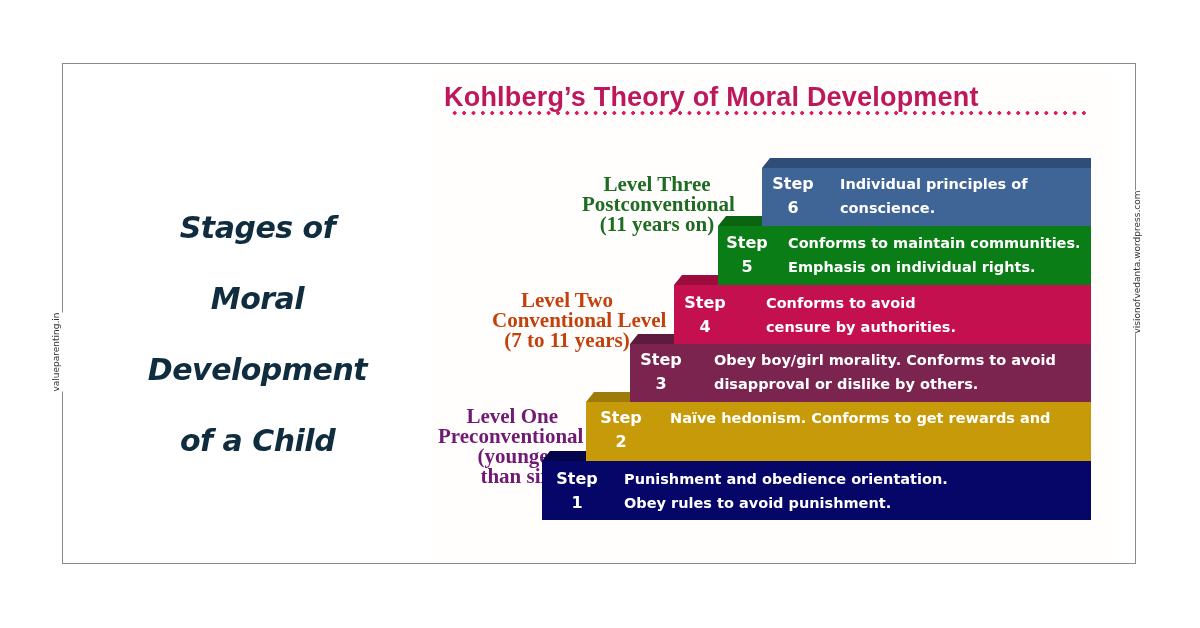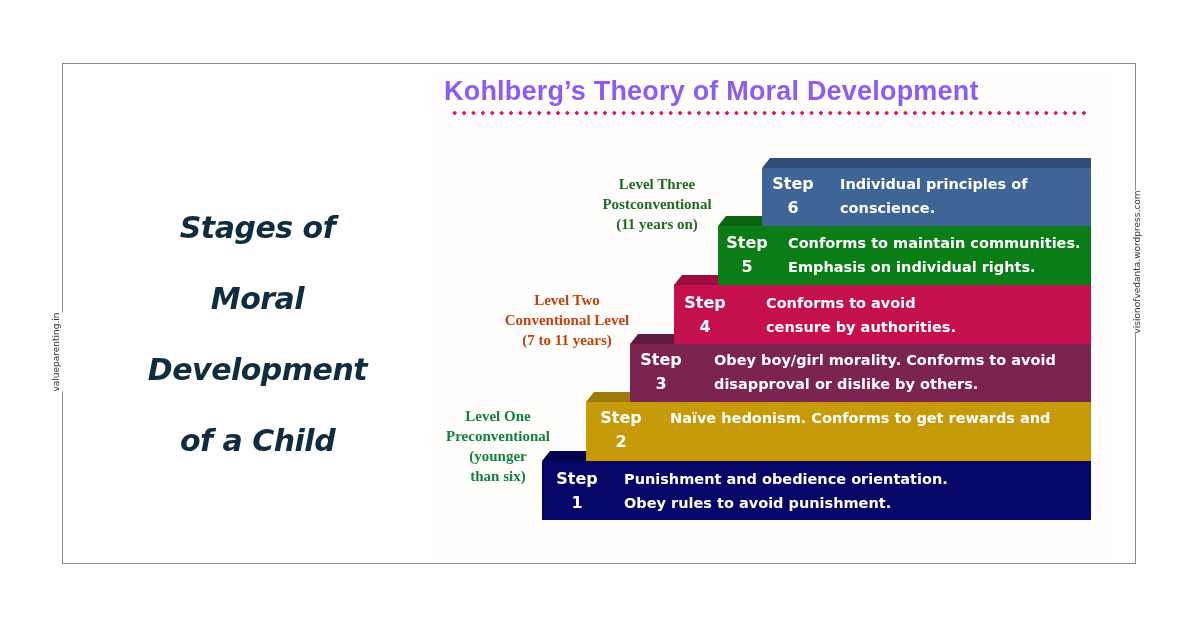"Kohlberg’s Theory of Moral Development" .diag-title { color: #8b5cf6 -> #be185d; top: 4px -> 10px }
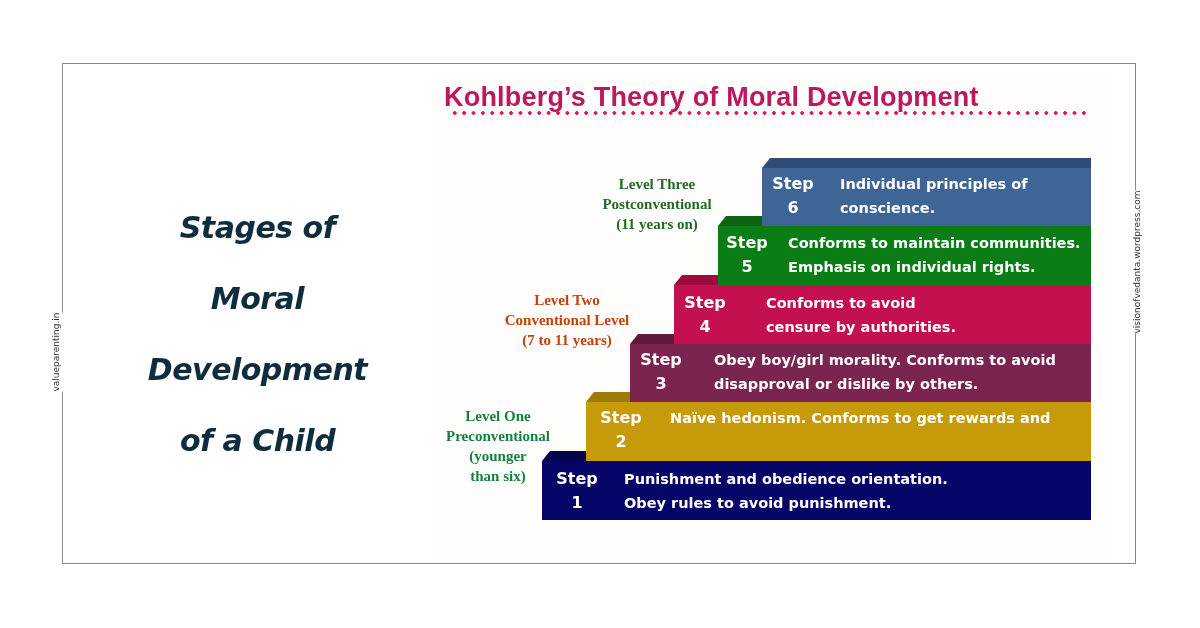"Level Three" .level-label { font-size: 15px -> 21px }
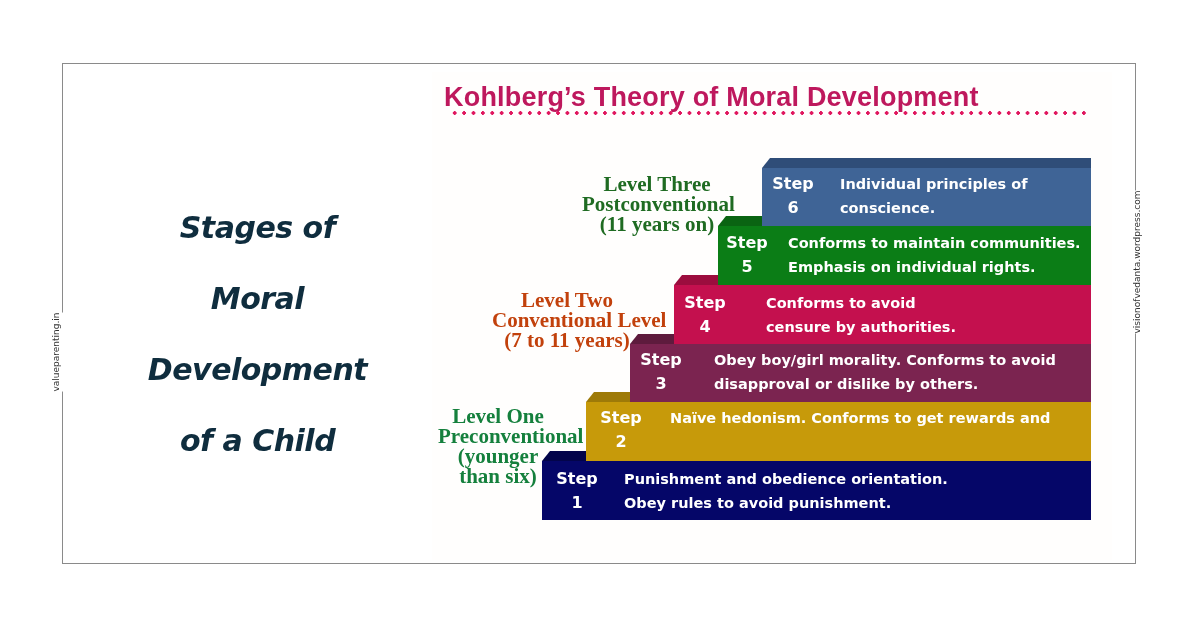"Level One" div.level-label { color: #15803d -> #701a75; text-align: none -> right }
